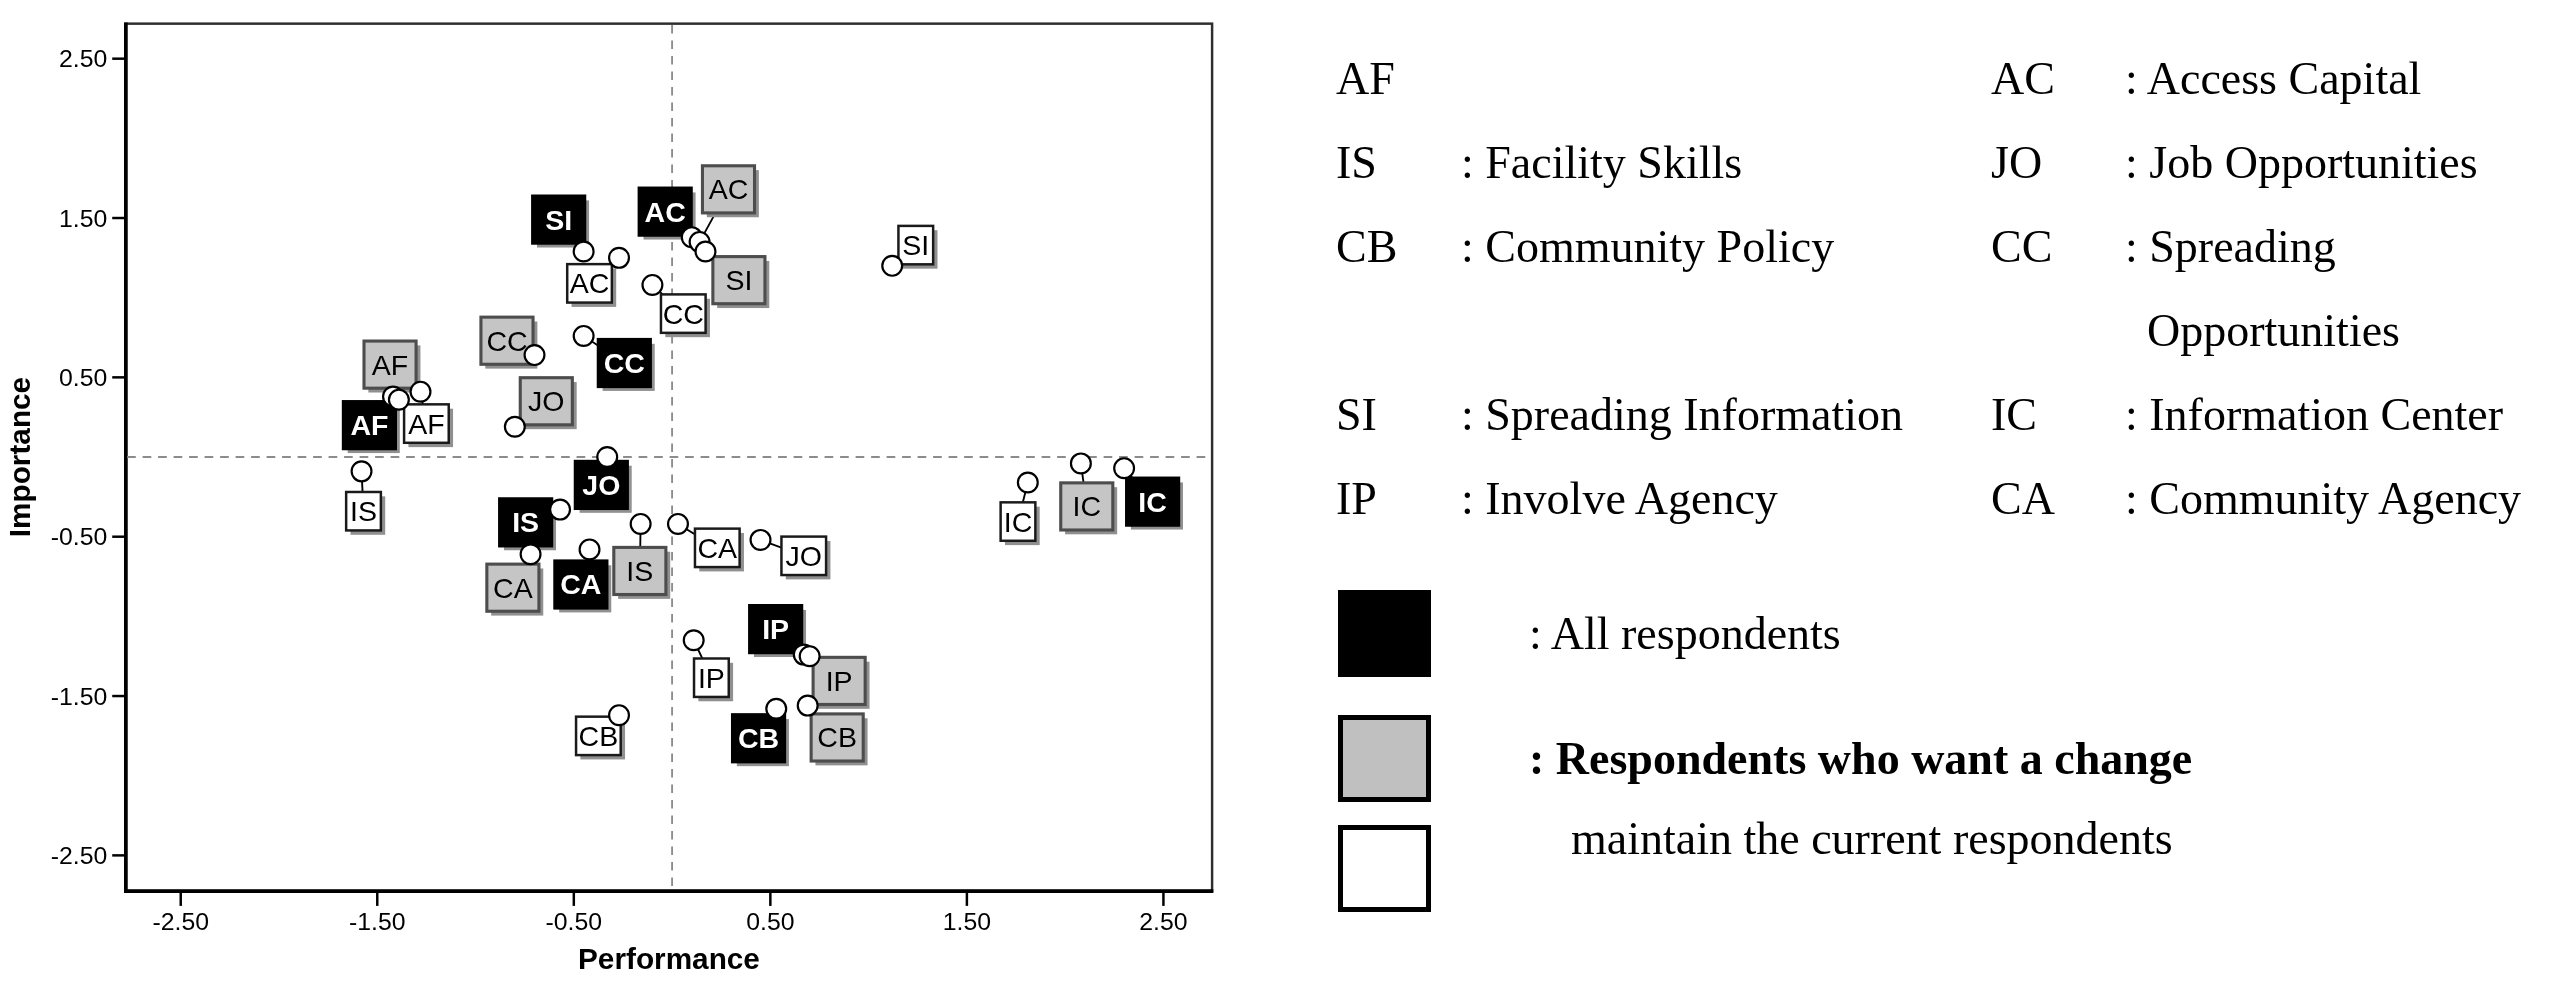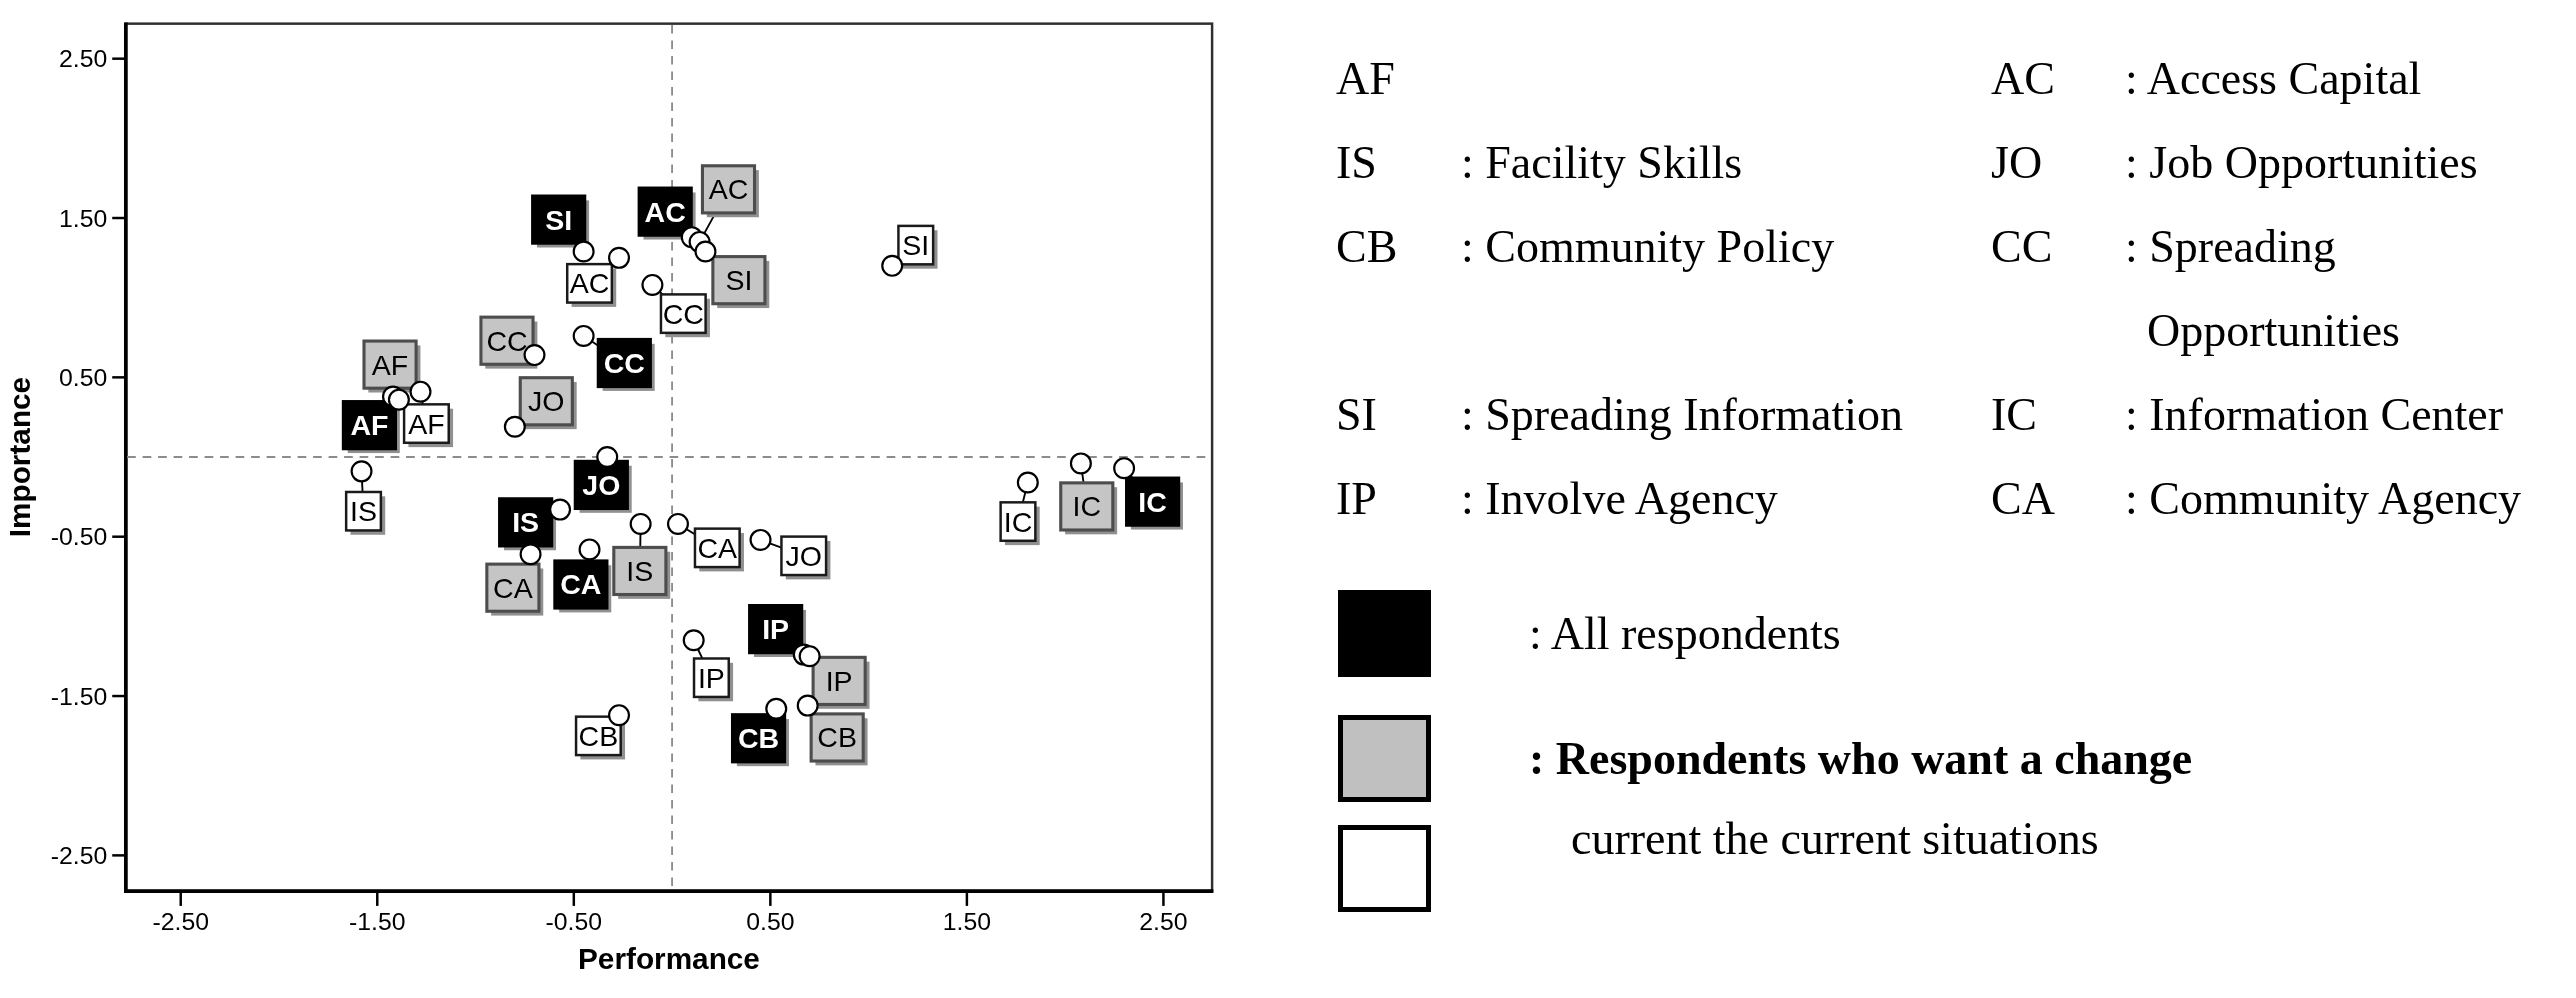"current the current situations" div.key-line2 { text: current the current situations -> maintain the current respondents }
